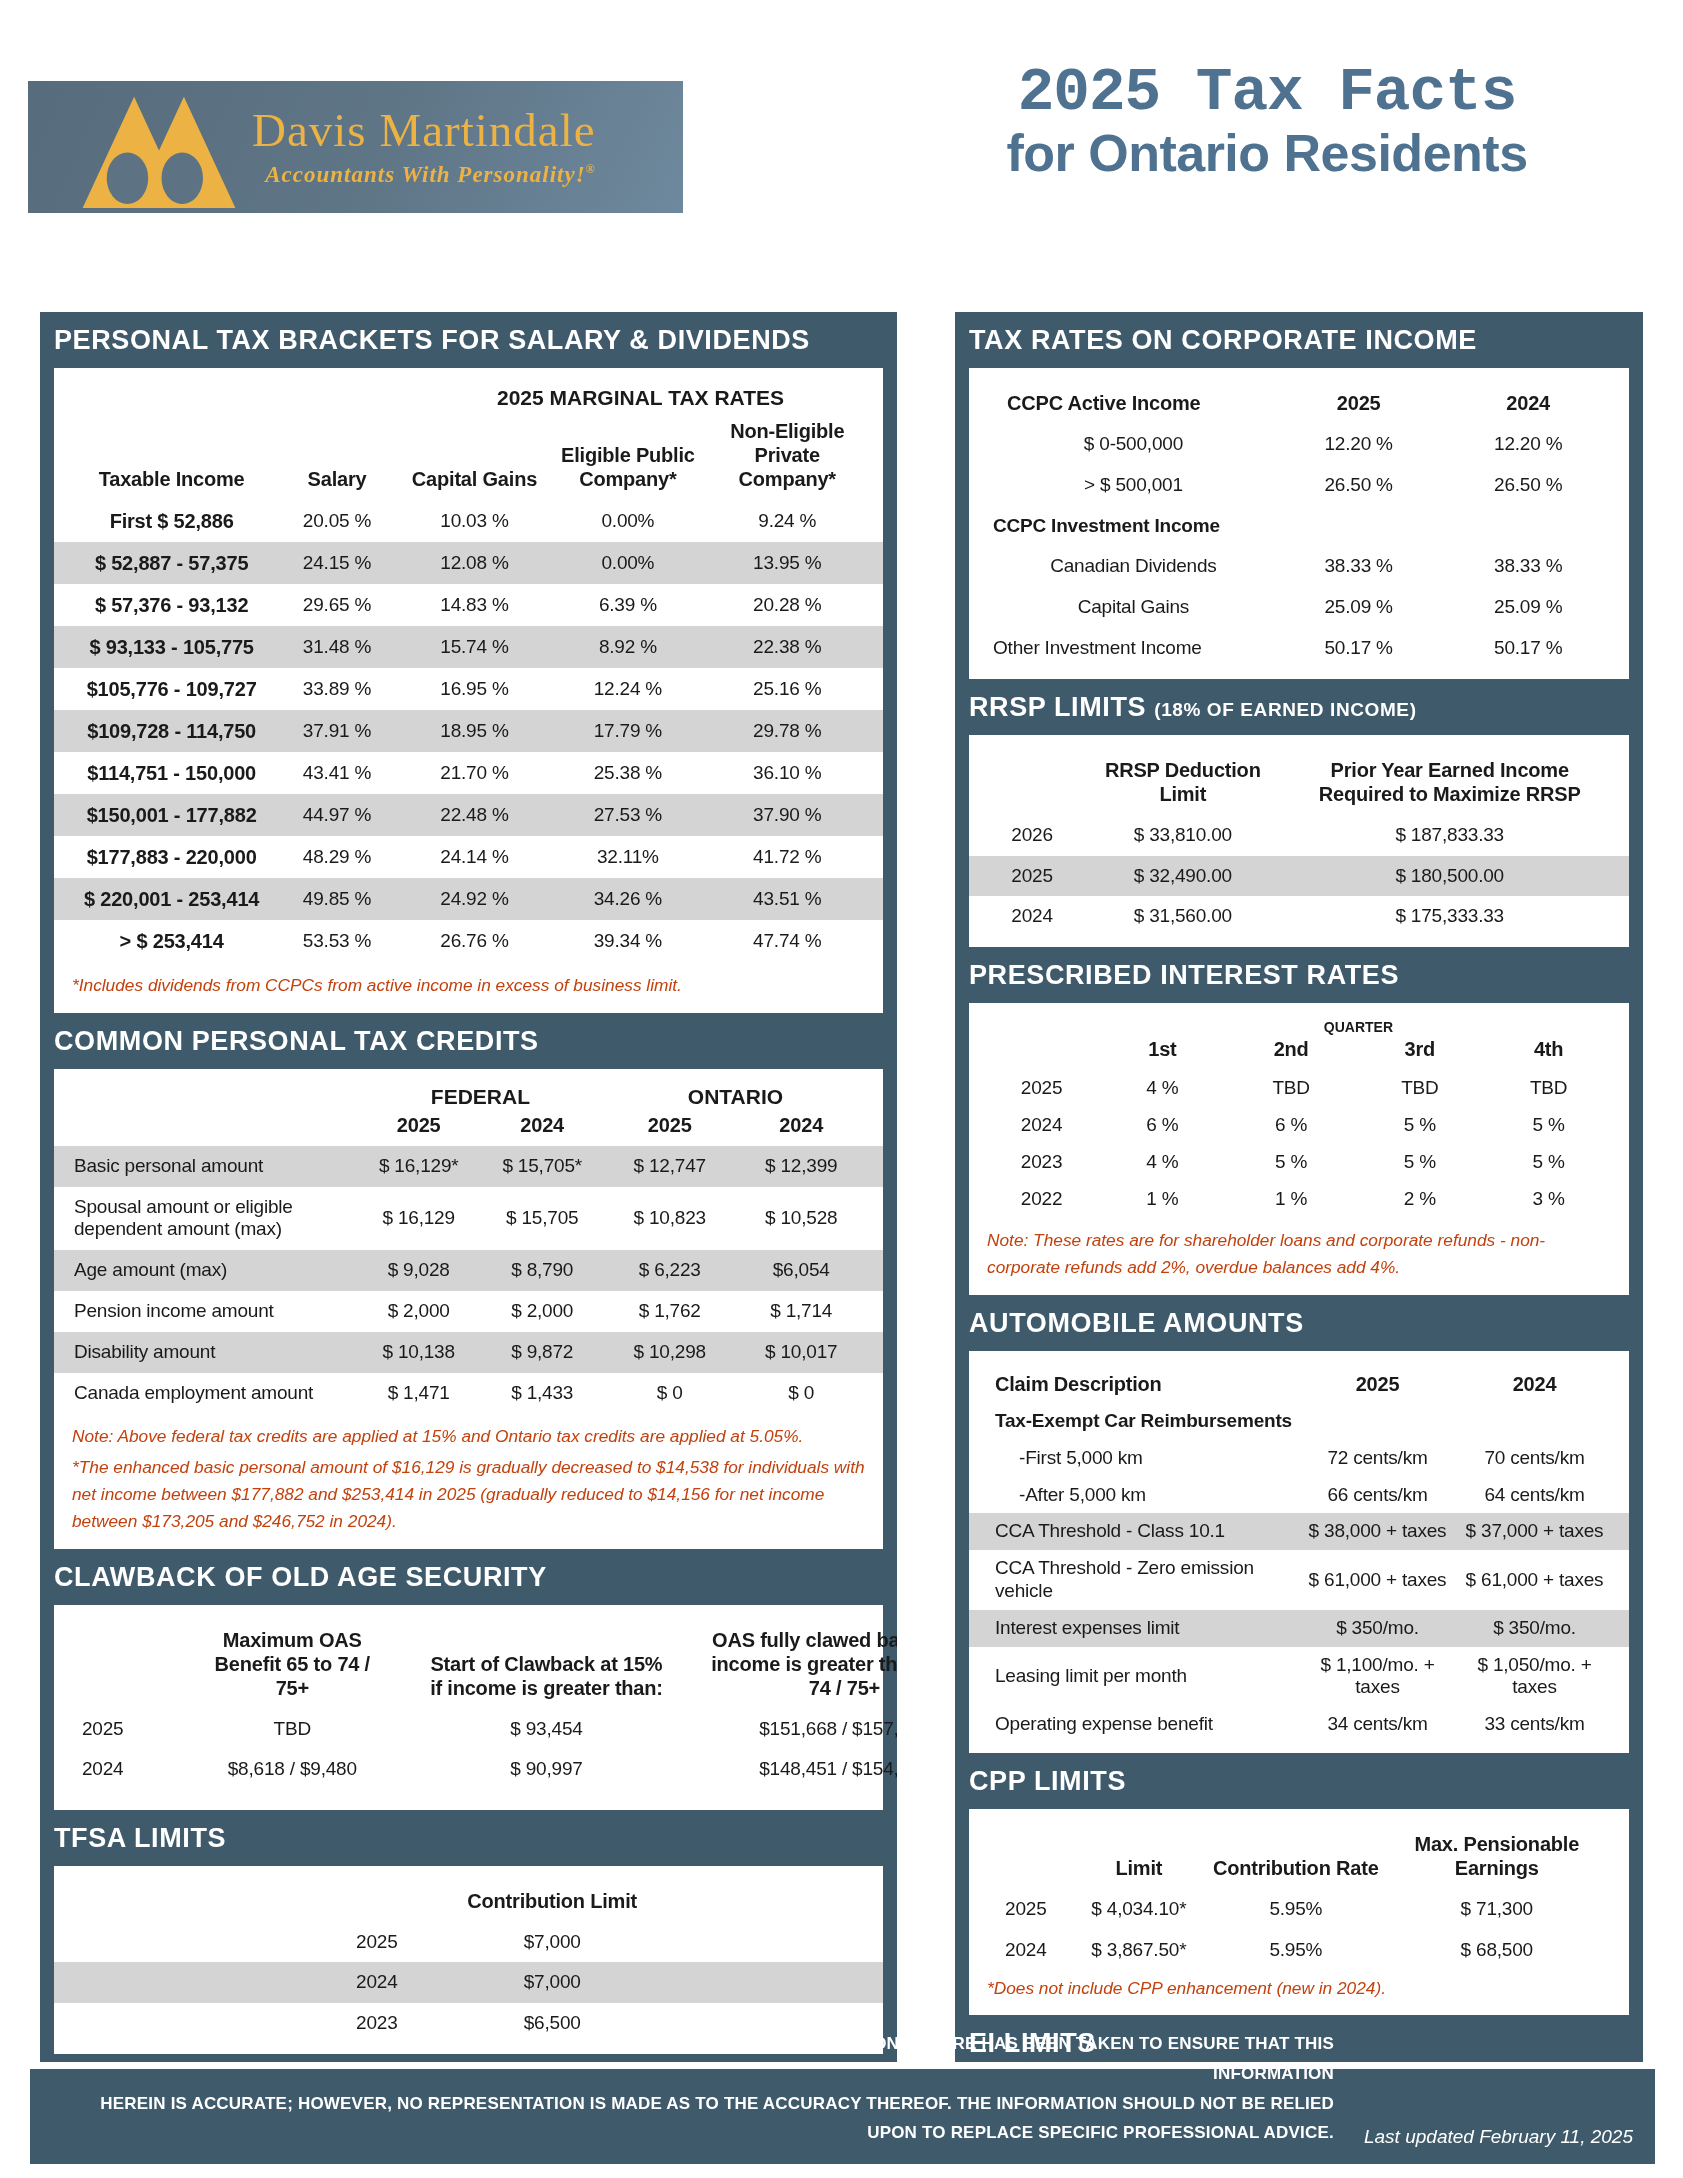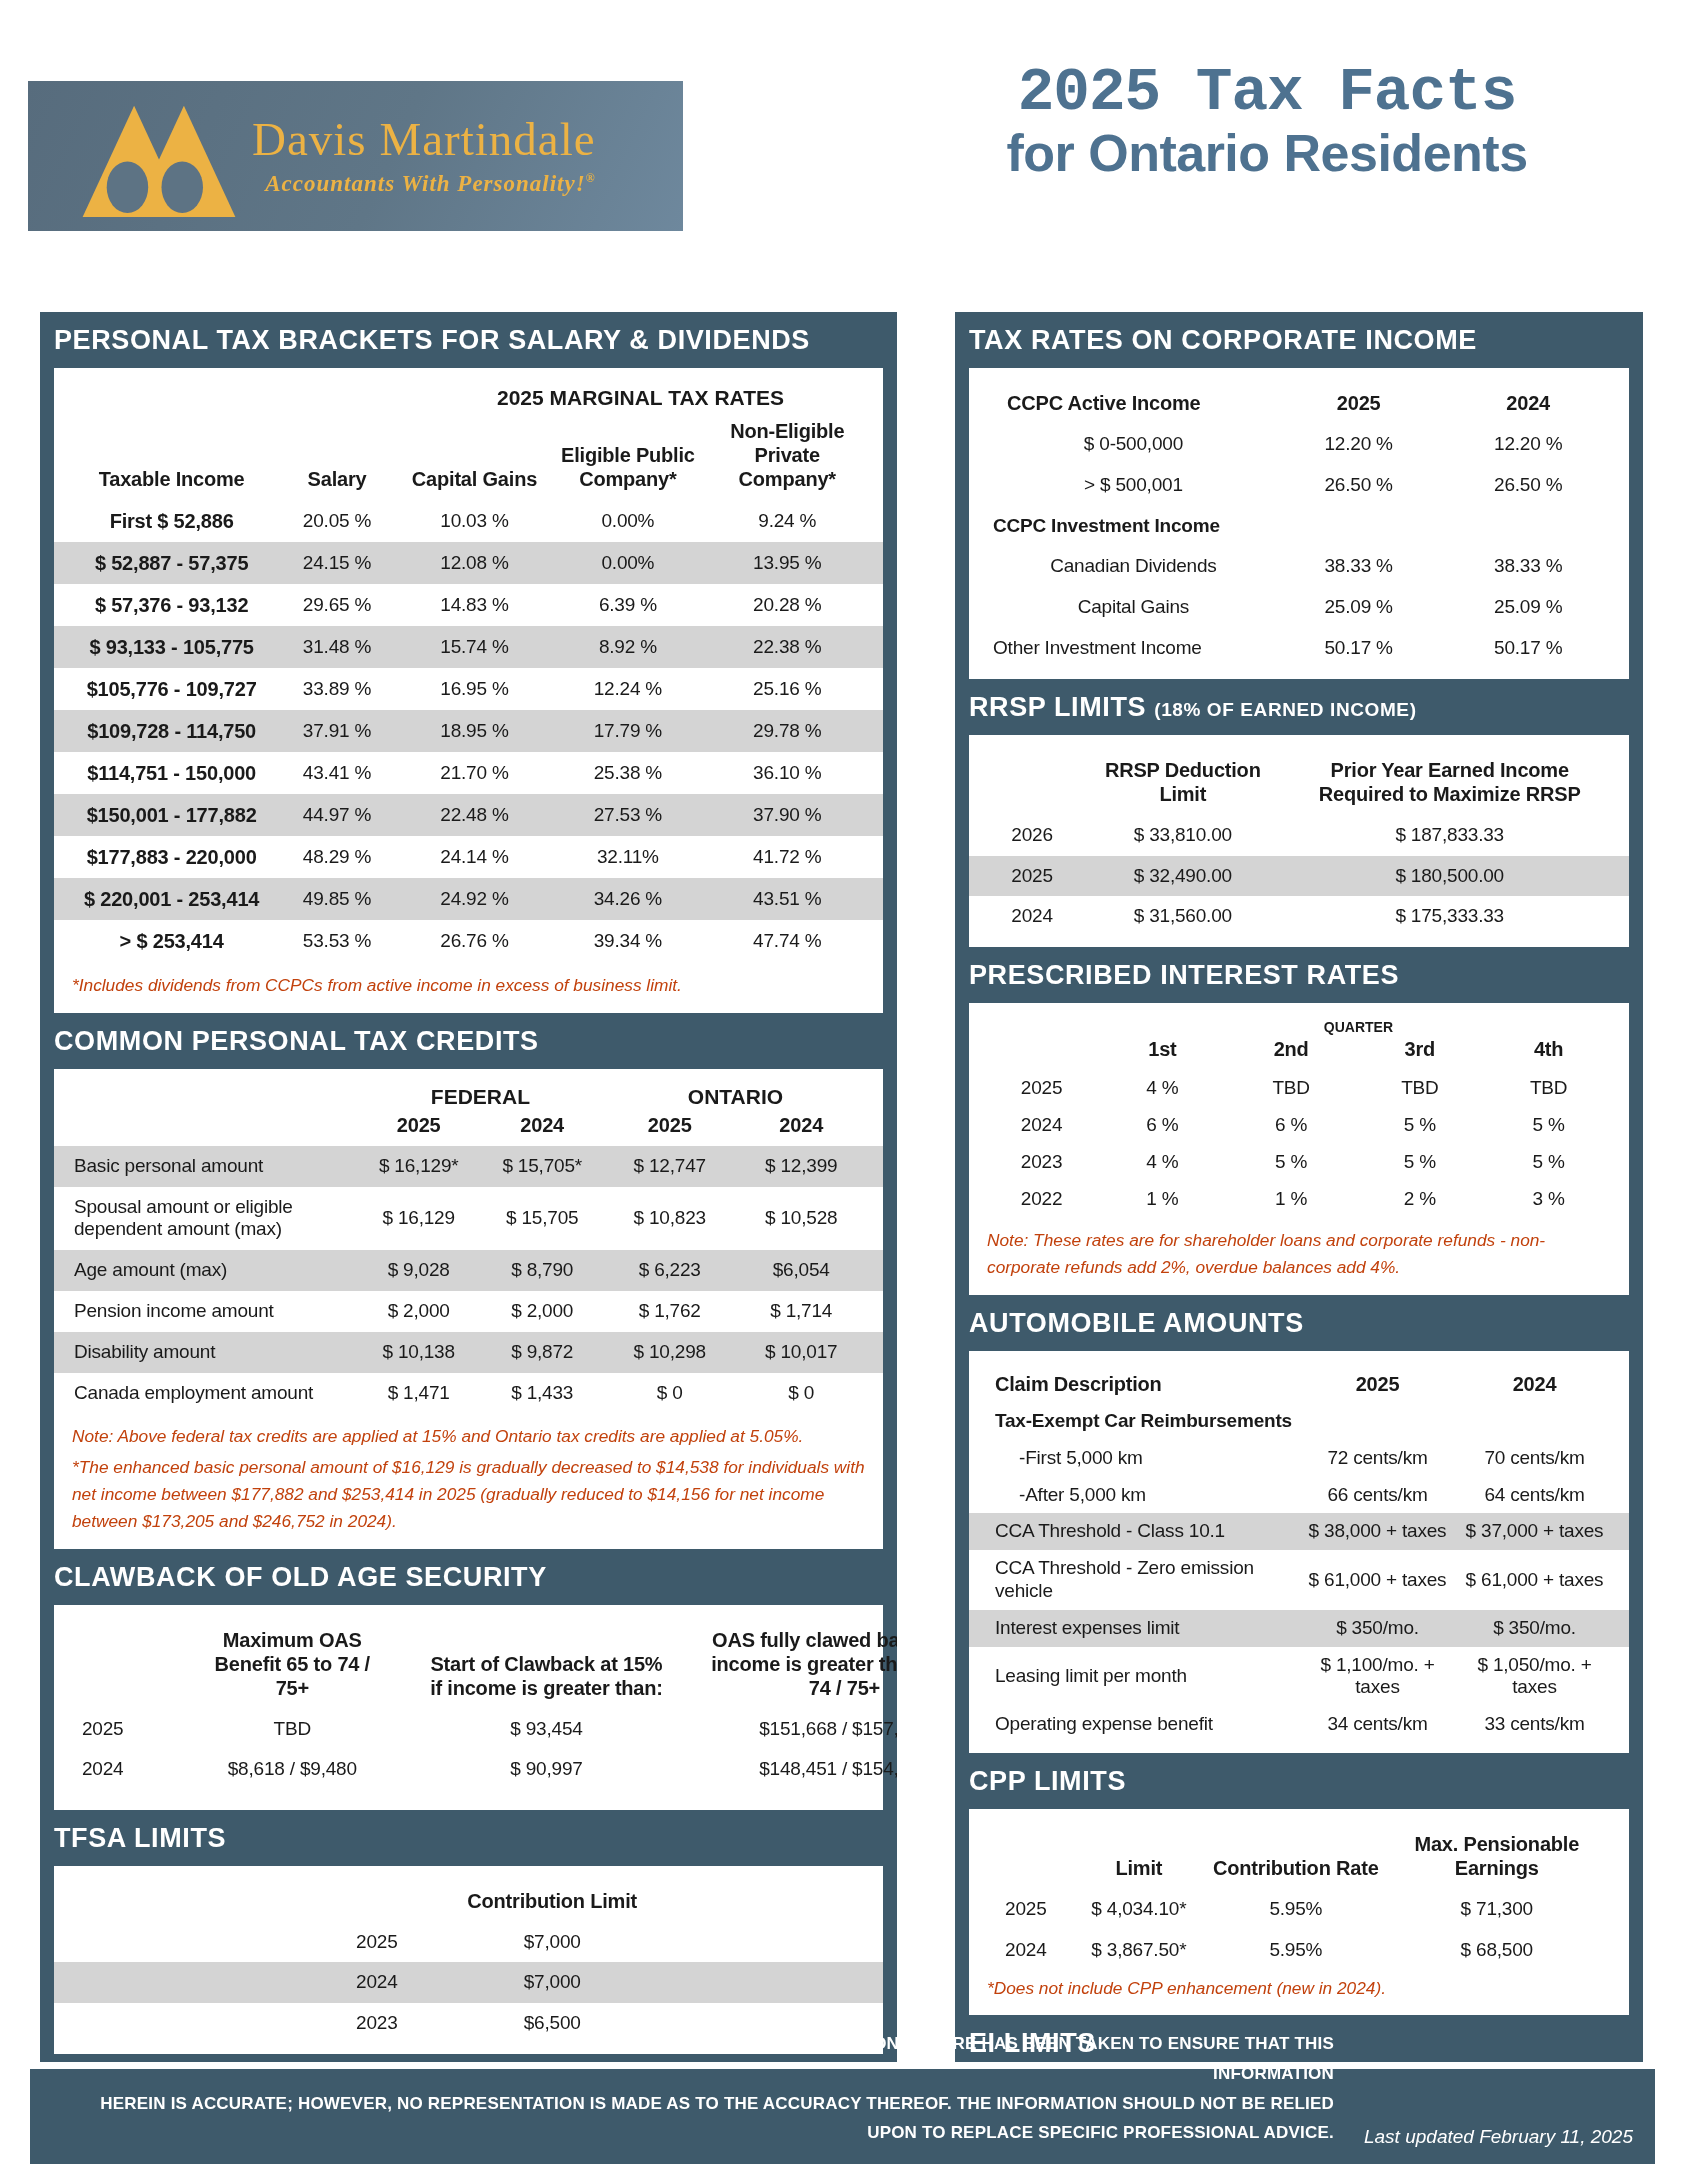"Davis Martindale" .logo-box { height: 150px -> 132px }
